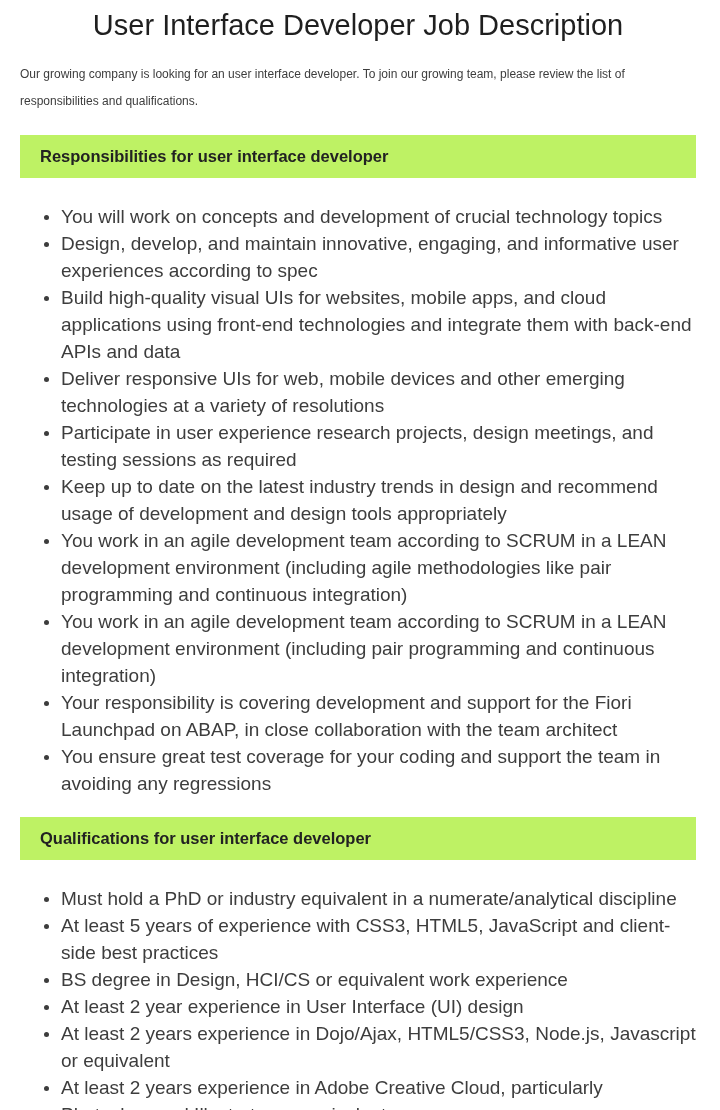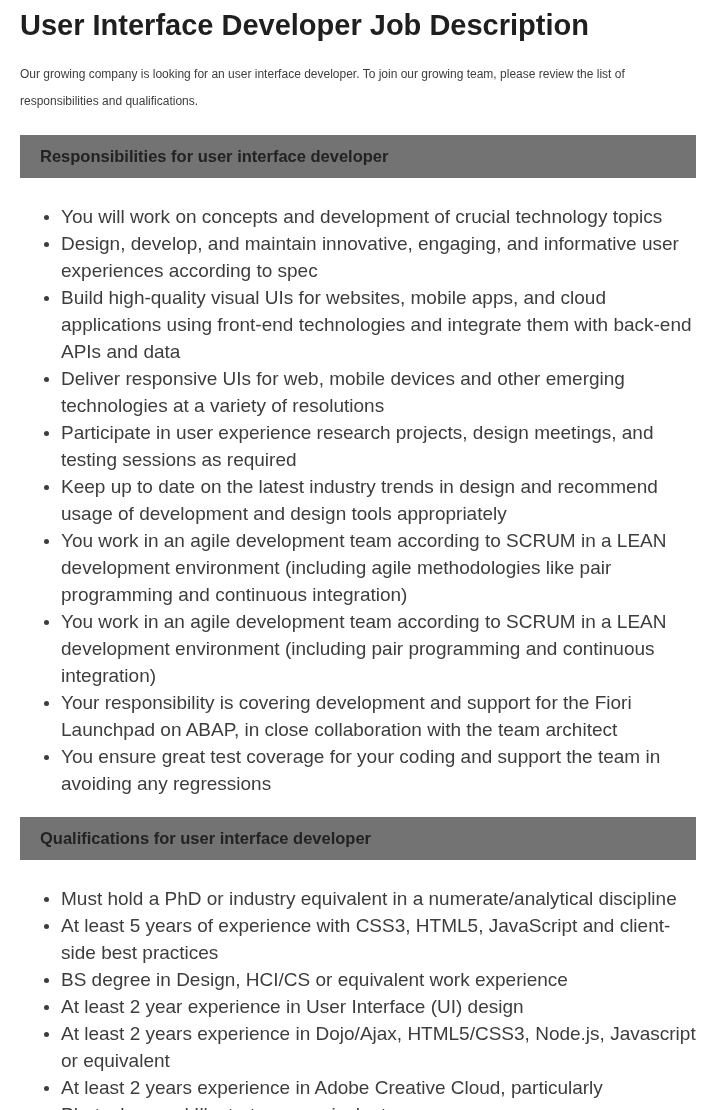"User Interface Developer Job Description" .title { font-weight: 700 -> 400; text-align: none -> center }
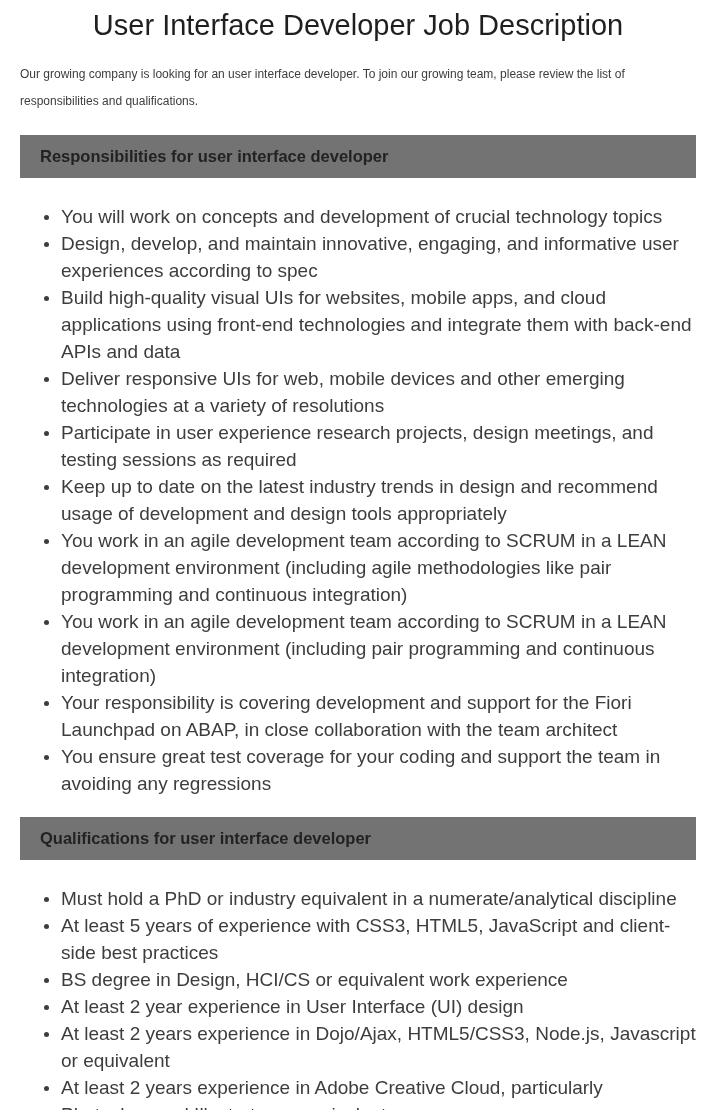"Responsibilities for user interface" .section-header { background: #737373 -> #bef264 }
